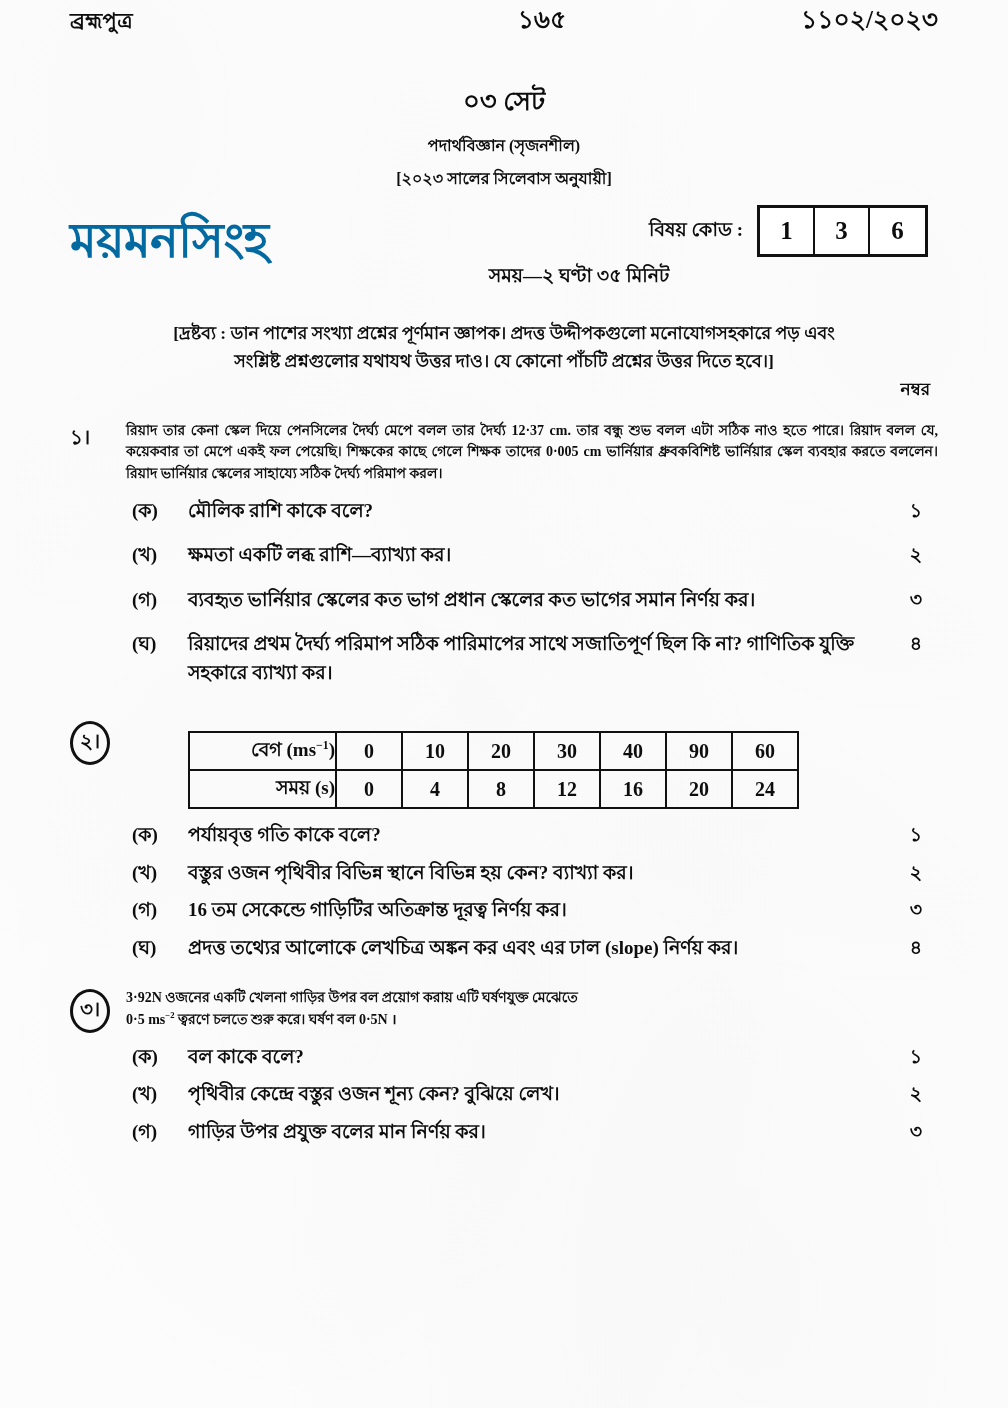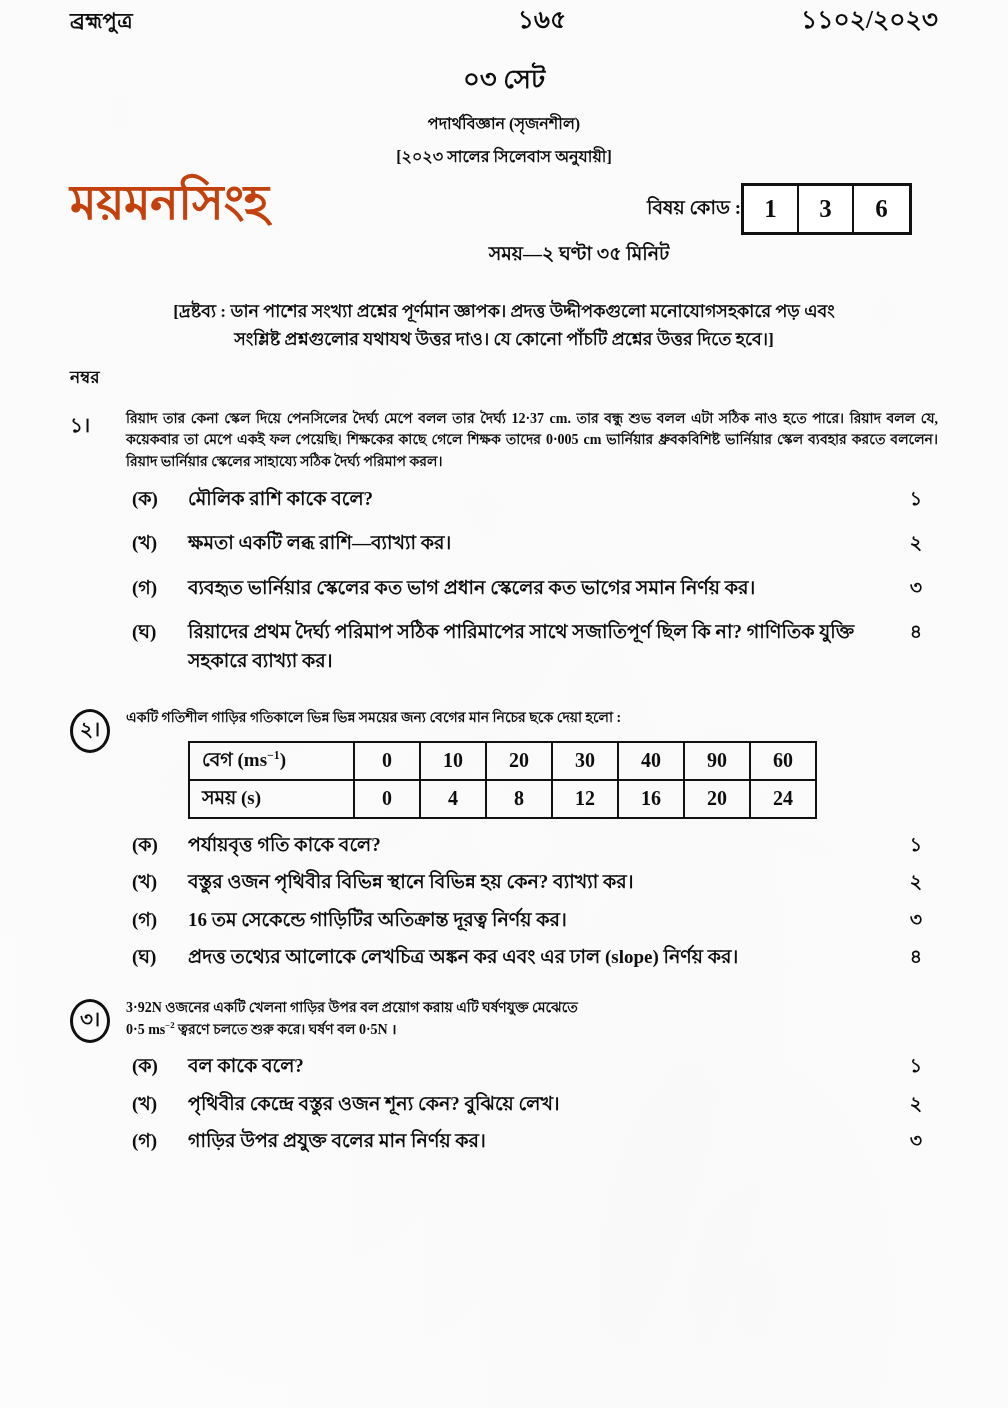"০৩ সেট" .set-line { margin-top: 16px -> 38px }
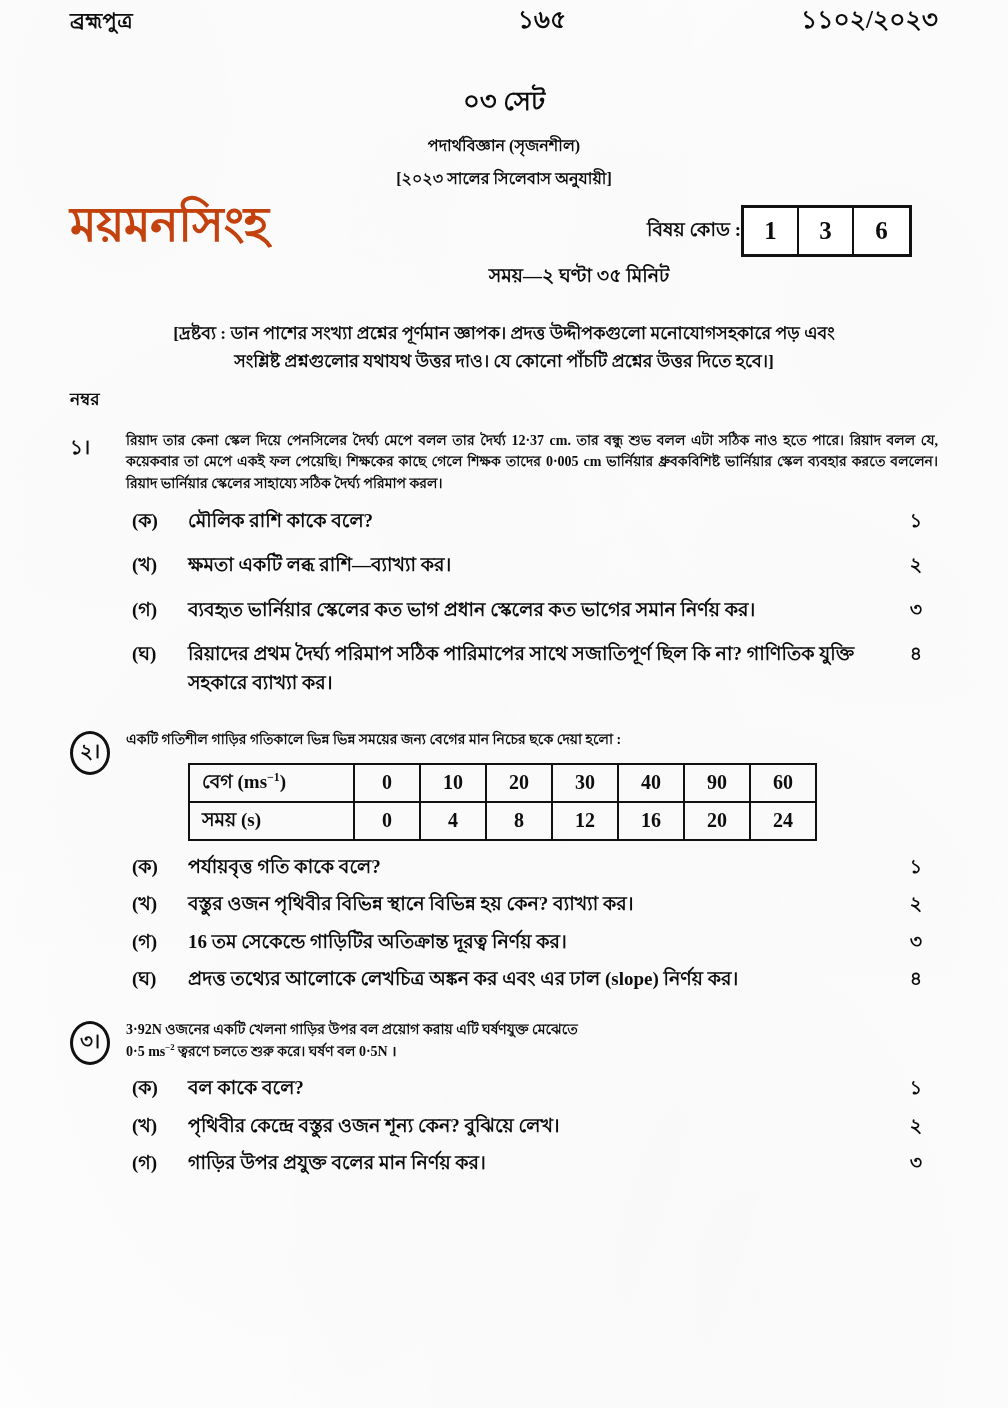"ময়মনসিংহ" .district { color: #c2410c -> #0369a1; margin-top: 6px -> 22px }
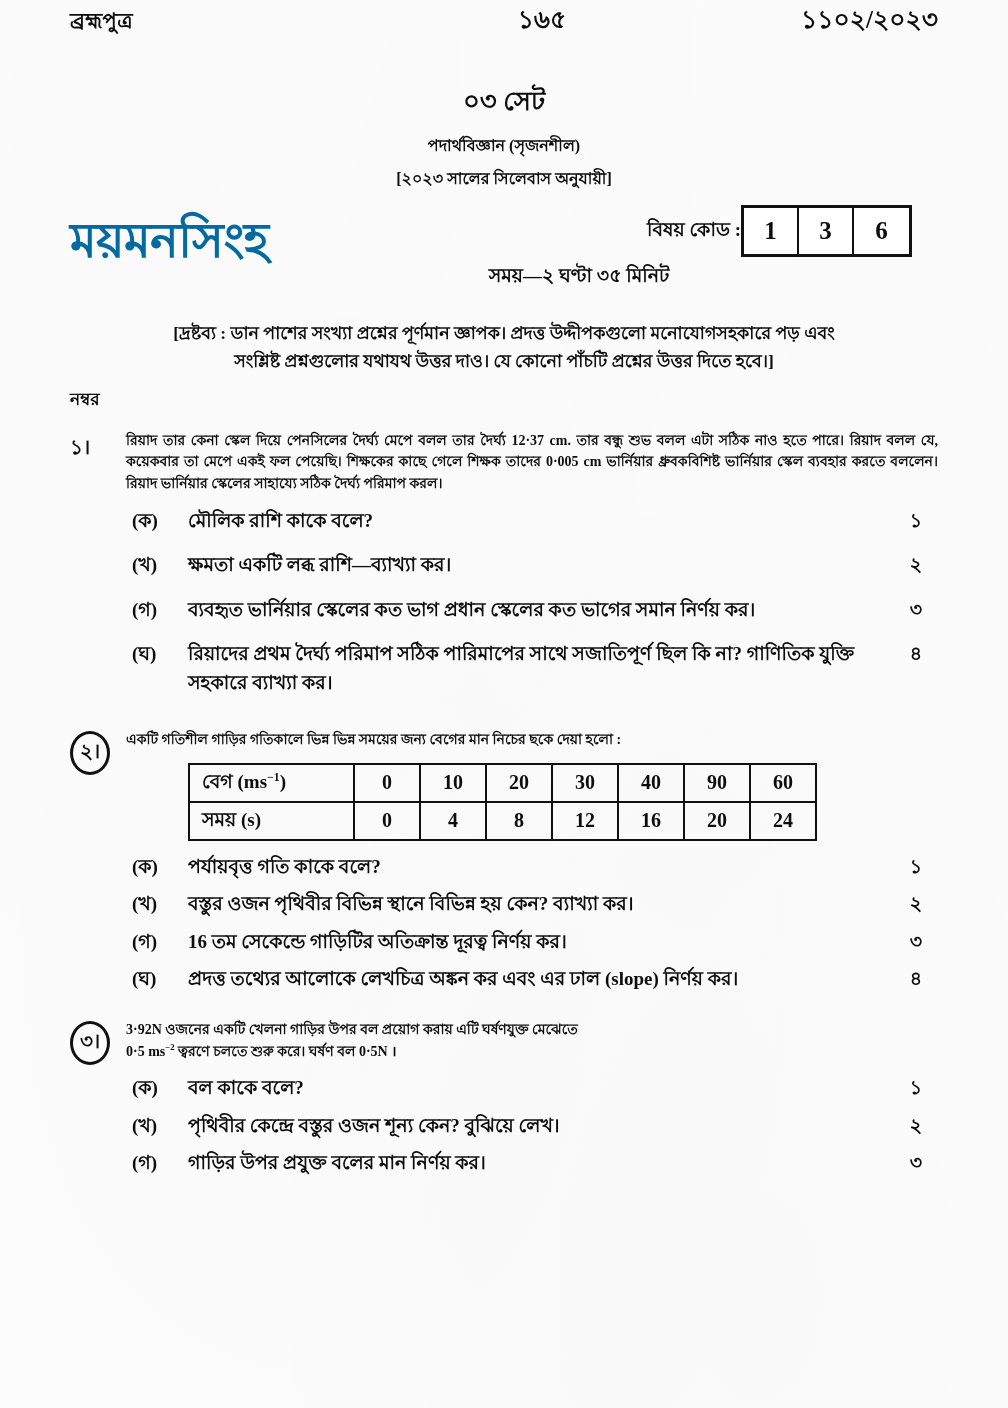"বিষয় কোড :" .code-group { gap: none -> 14px; margin-right: 26px -> 10px }
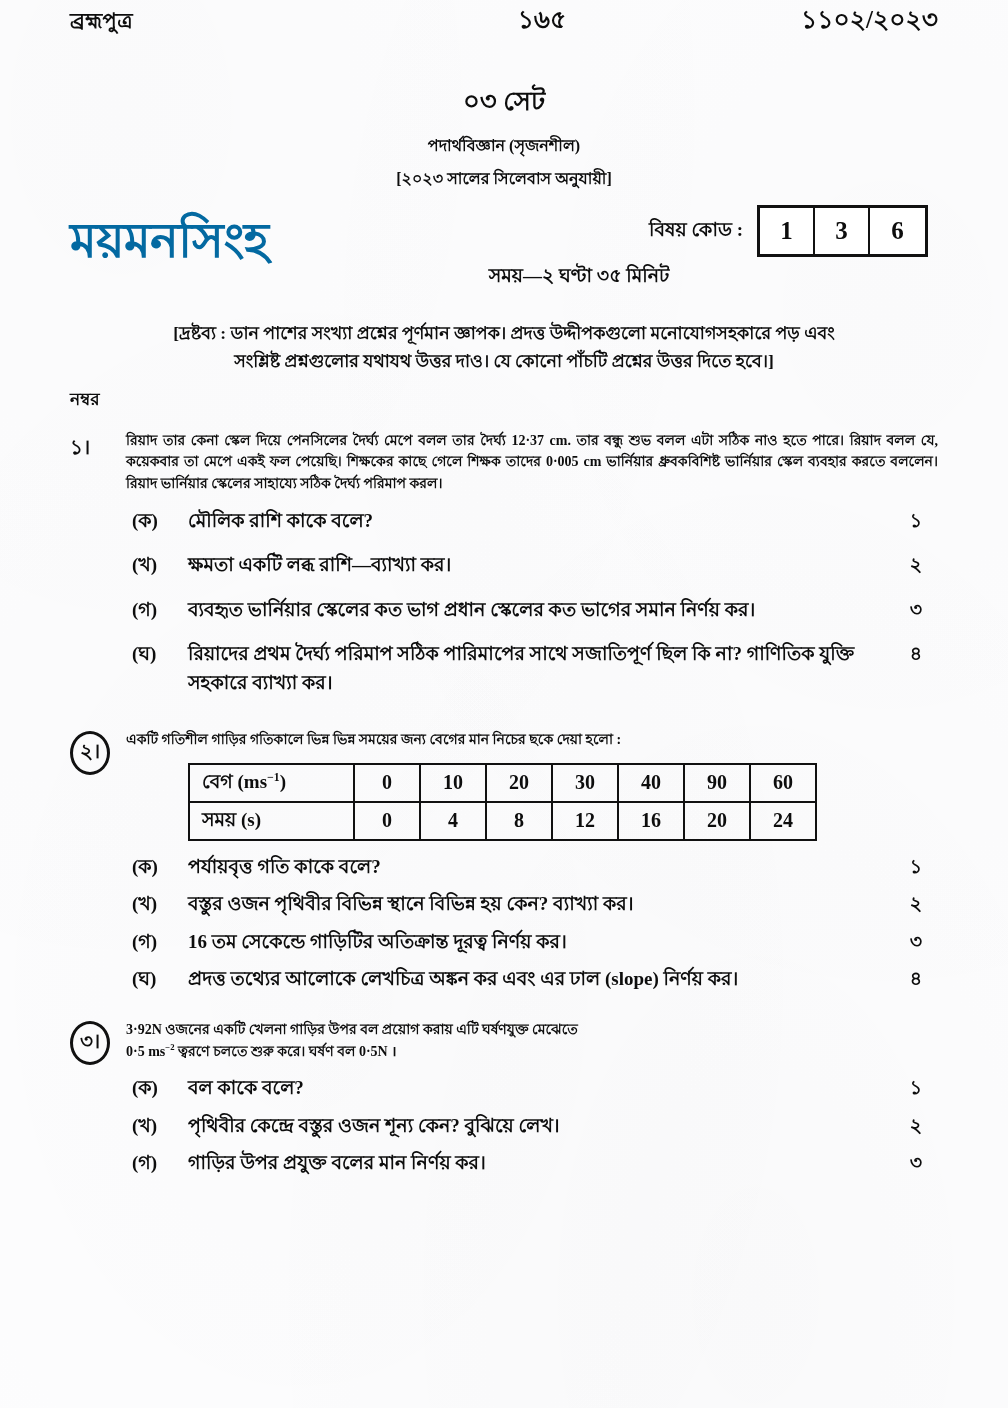"নম্বর" .marks-head { margin-top: 10px -> none; text-align: none -> right }
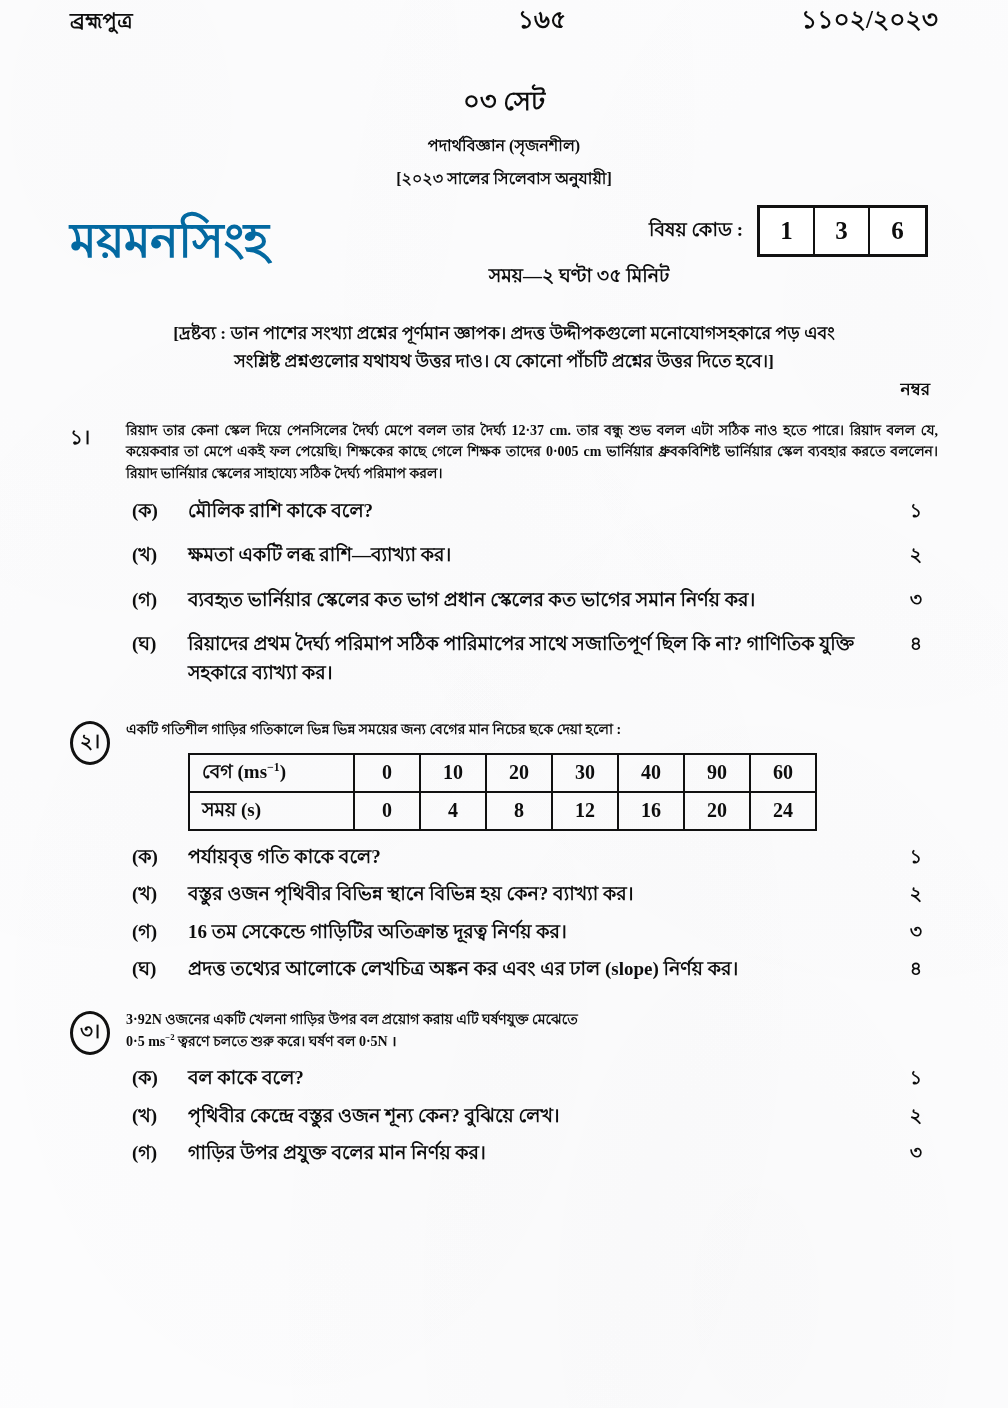"একটি গতিশীল গাড়ির গতিকালে ভিন্ন" div.stem { html: <div>একটি গতিশীল গাড়ির গতিকালে ভিন্ন ভিন্ন সময়ের জন্য বেগের মান নিচের ছকে দেয়া হলো :</div> -> none }
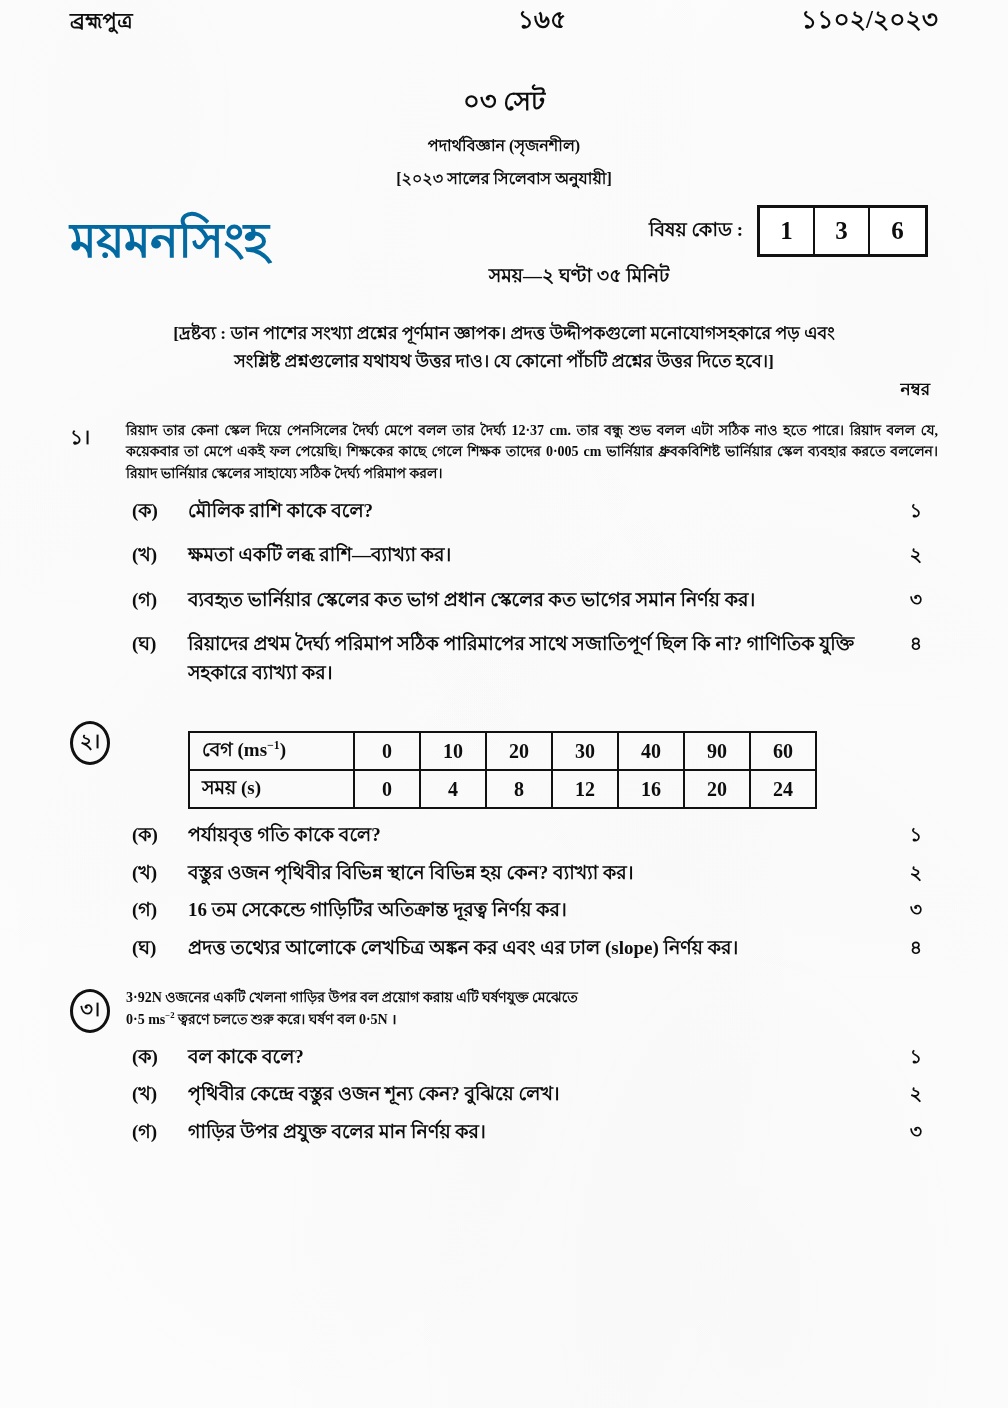"বেগ (ms−1)" table.data td.rowhead { text-align: left -> right; width: 165px -> 147px }
